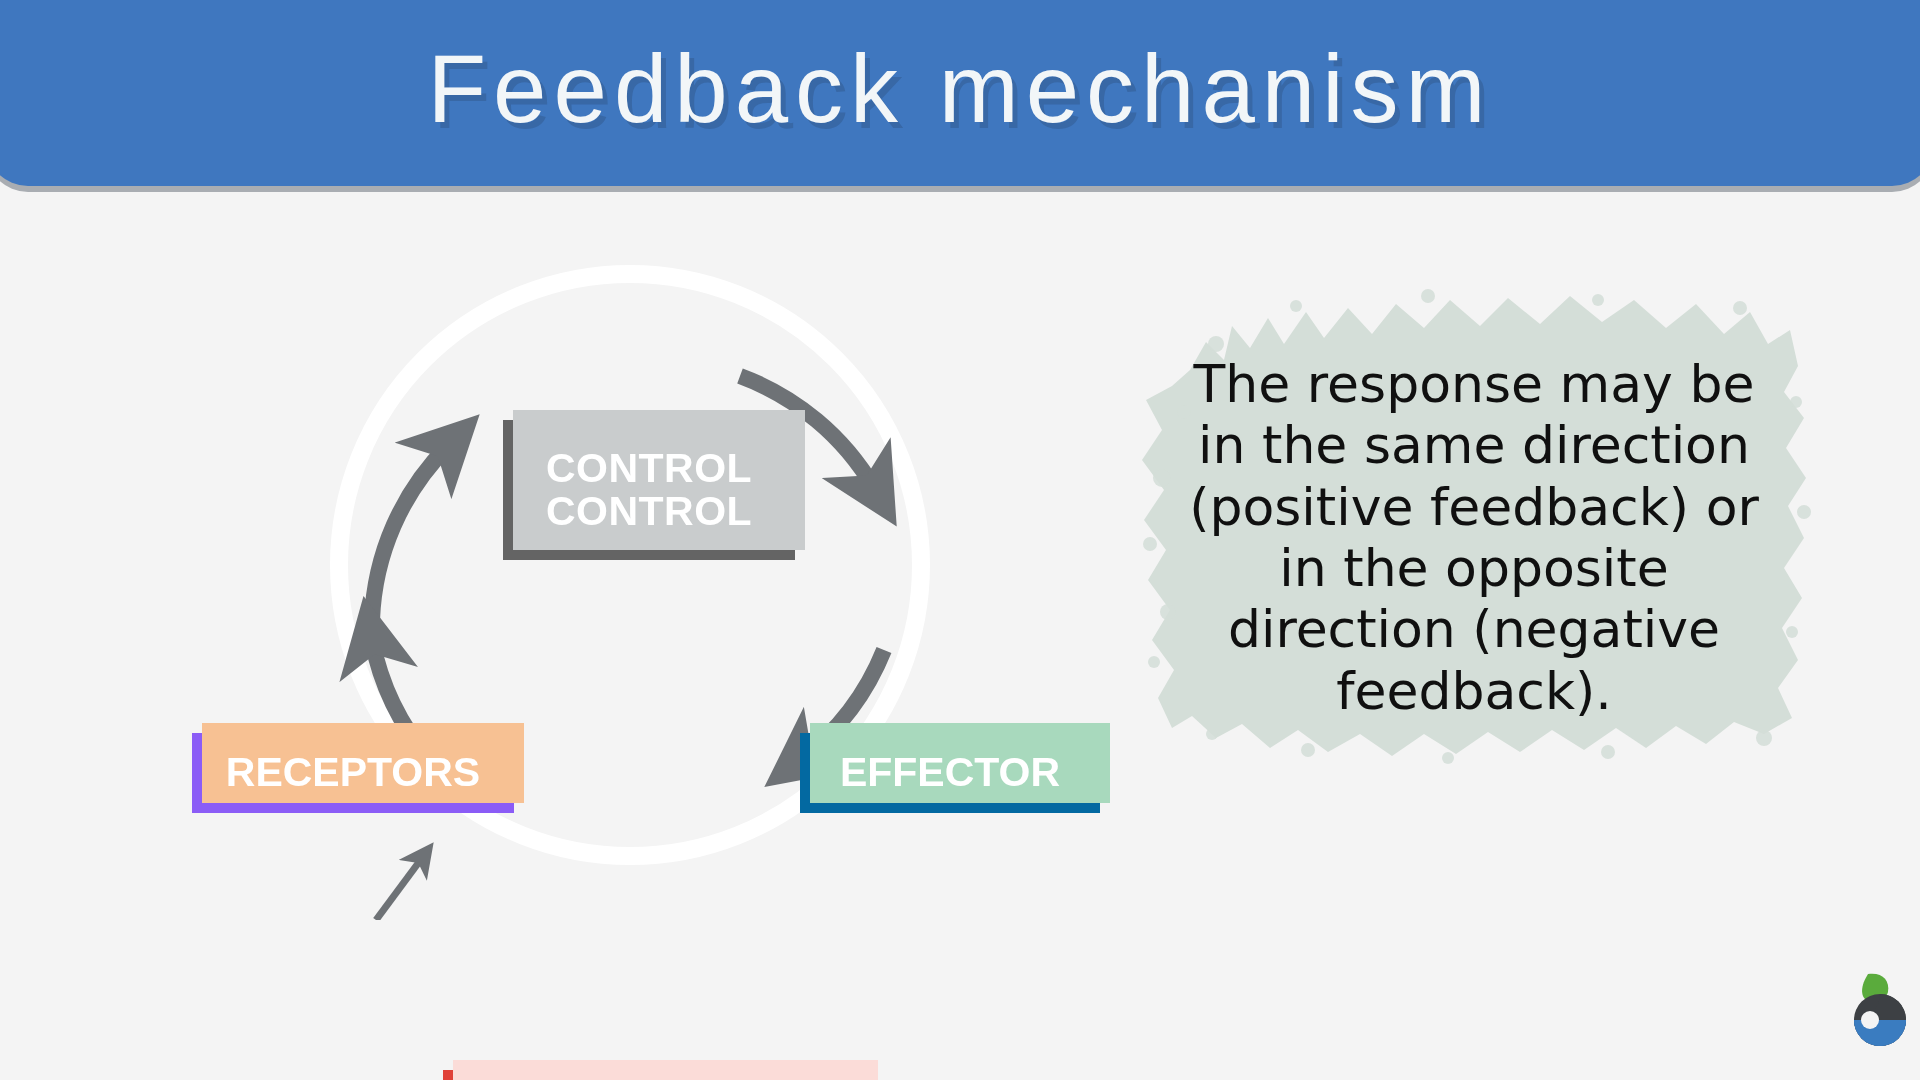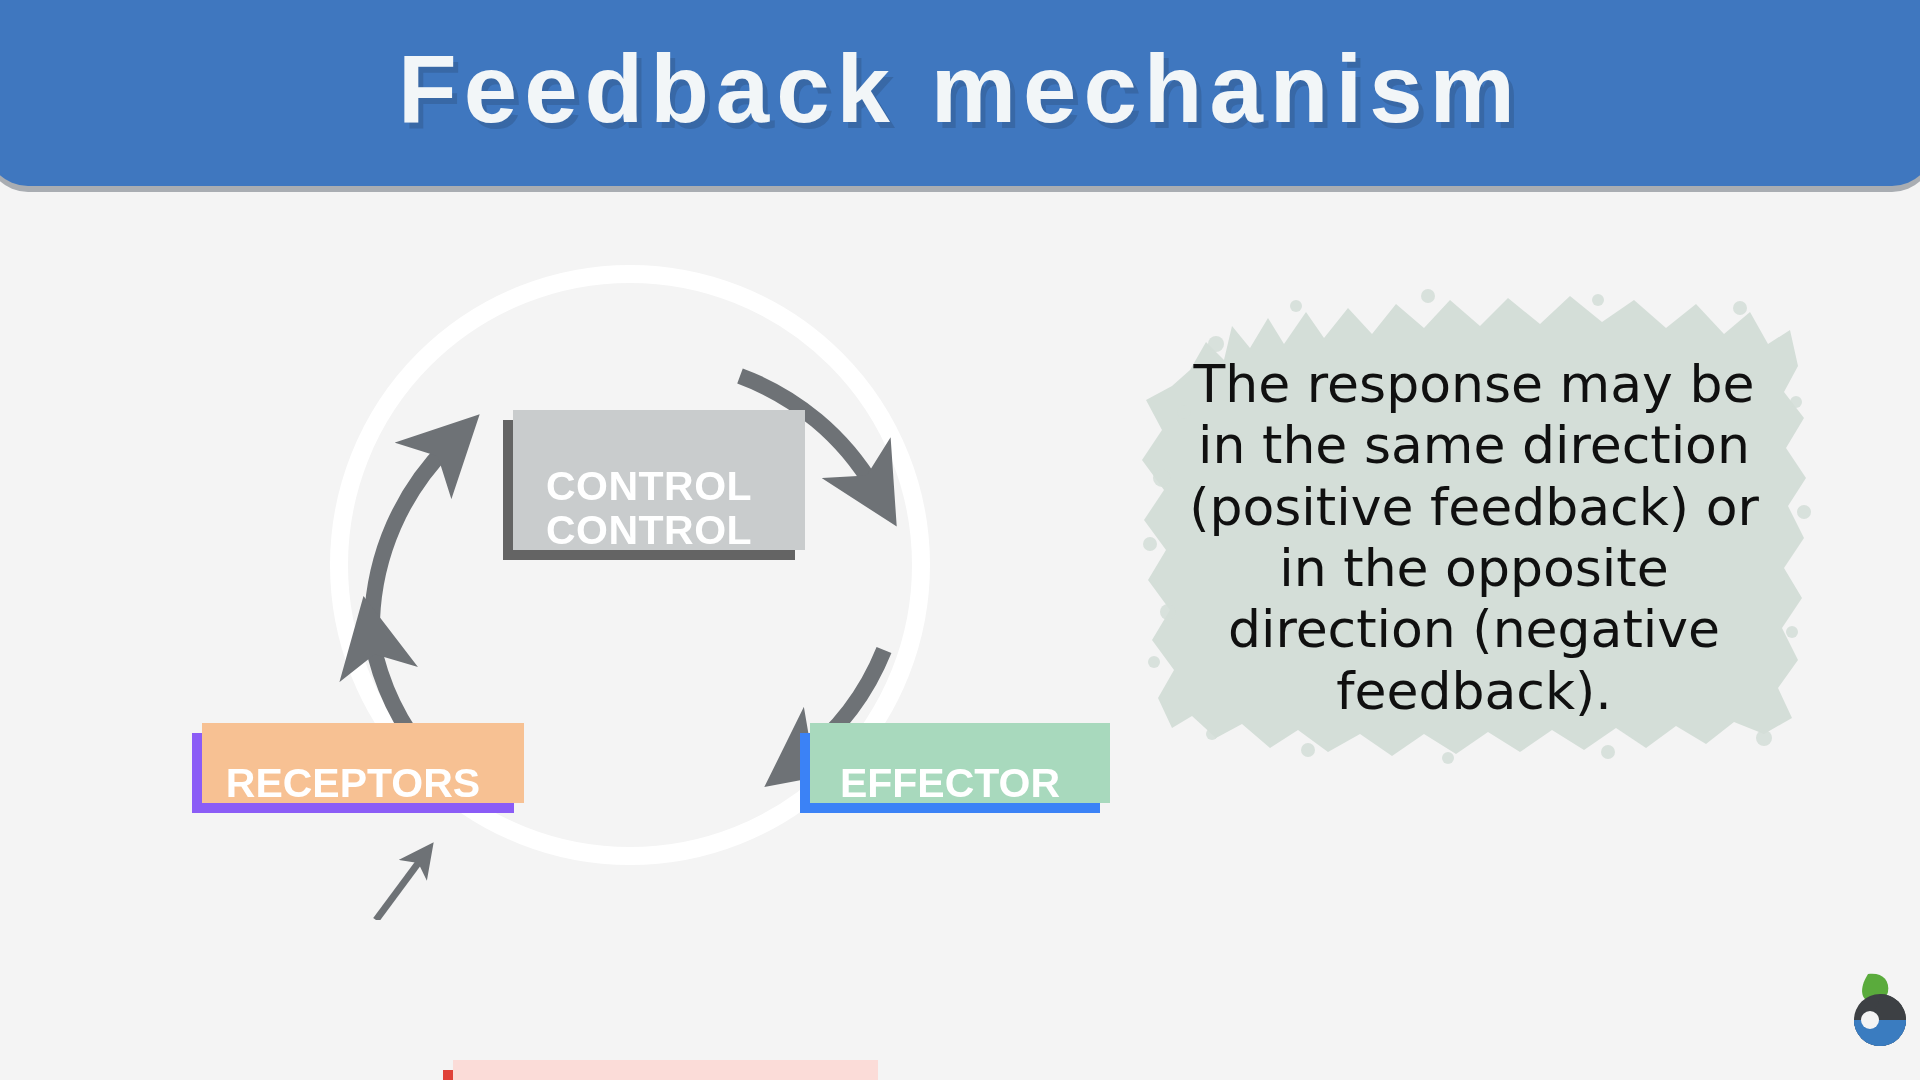"Feedback mechanism" #title-text { font-weight: bold -> normal }
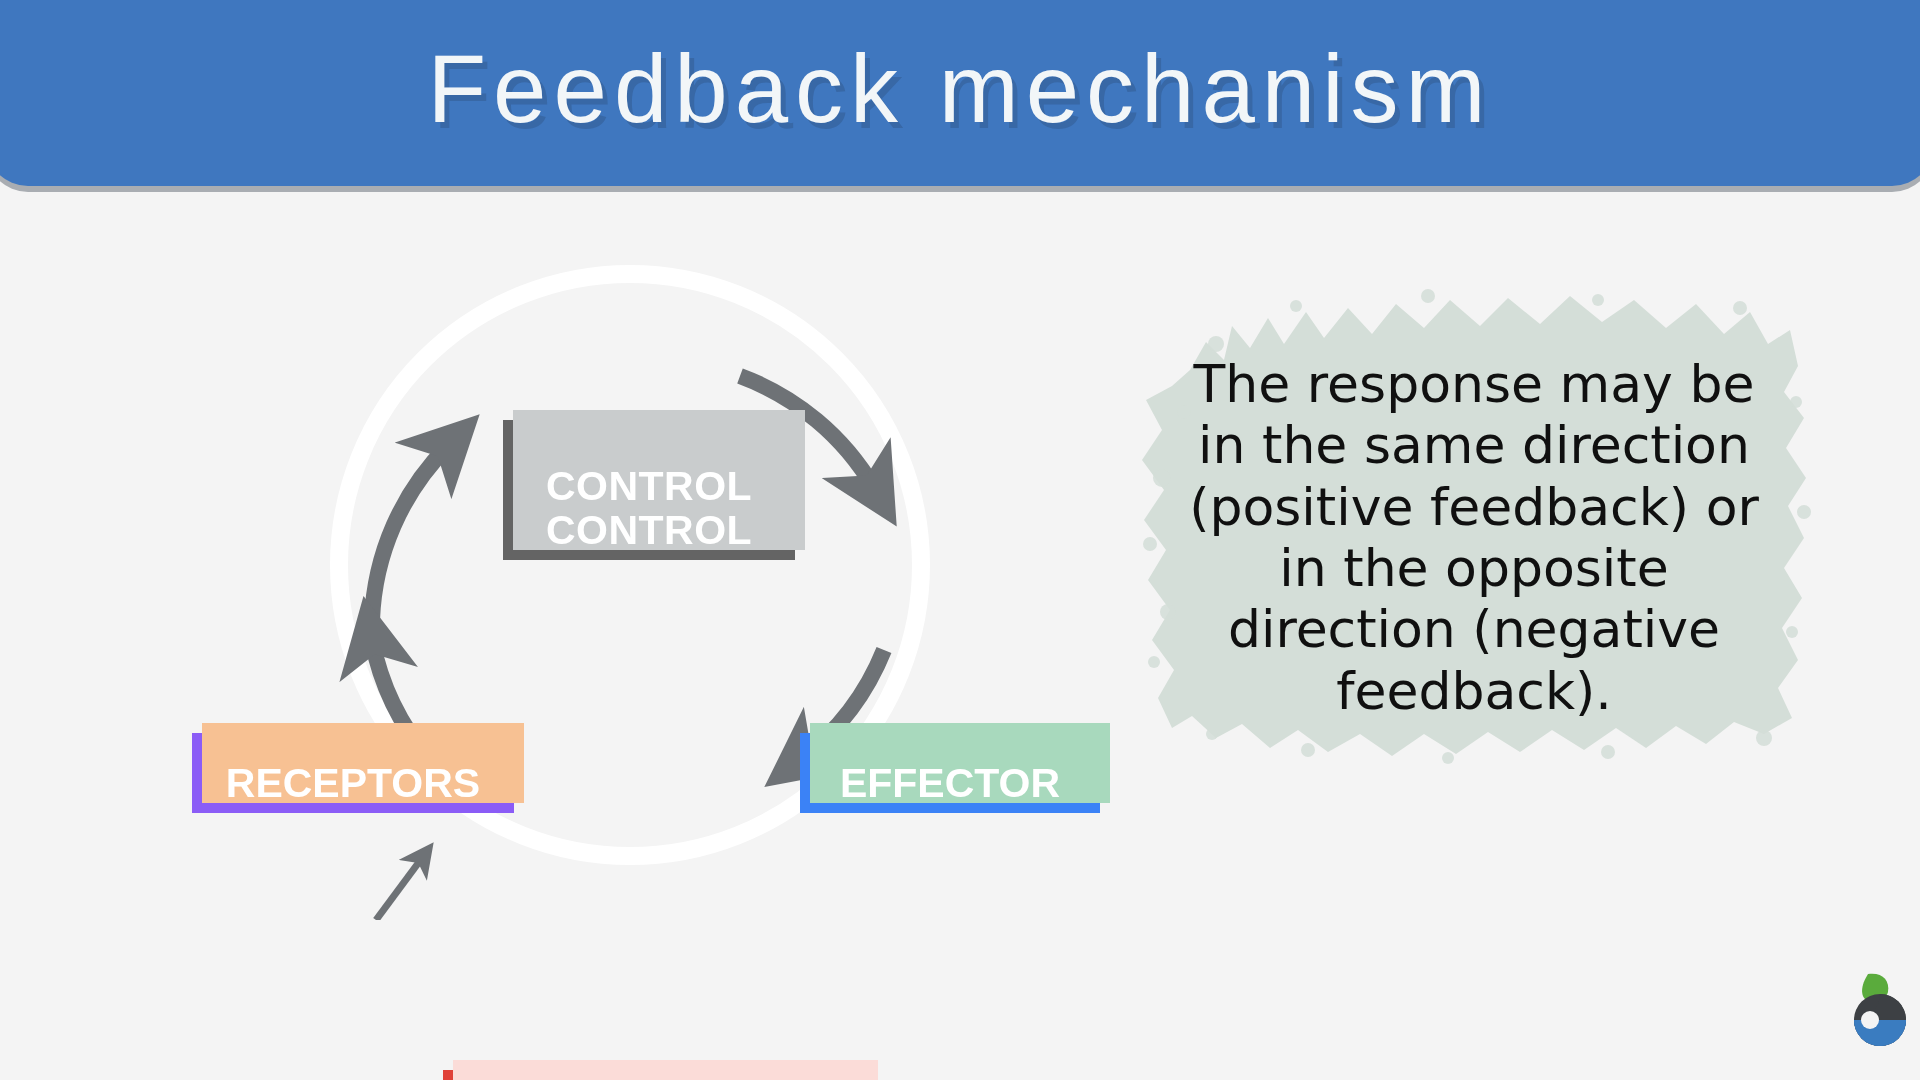"CONTROL" .node-box { align-items: flex-end -> center }
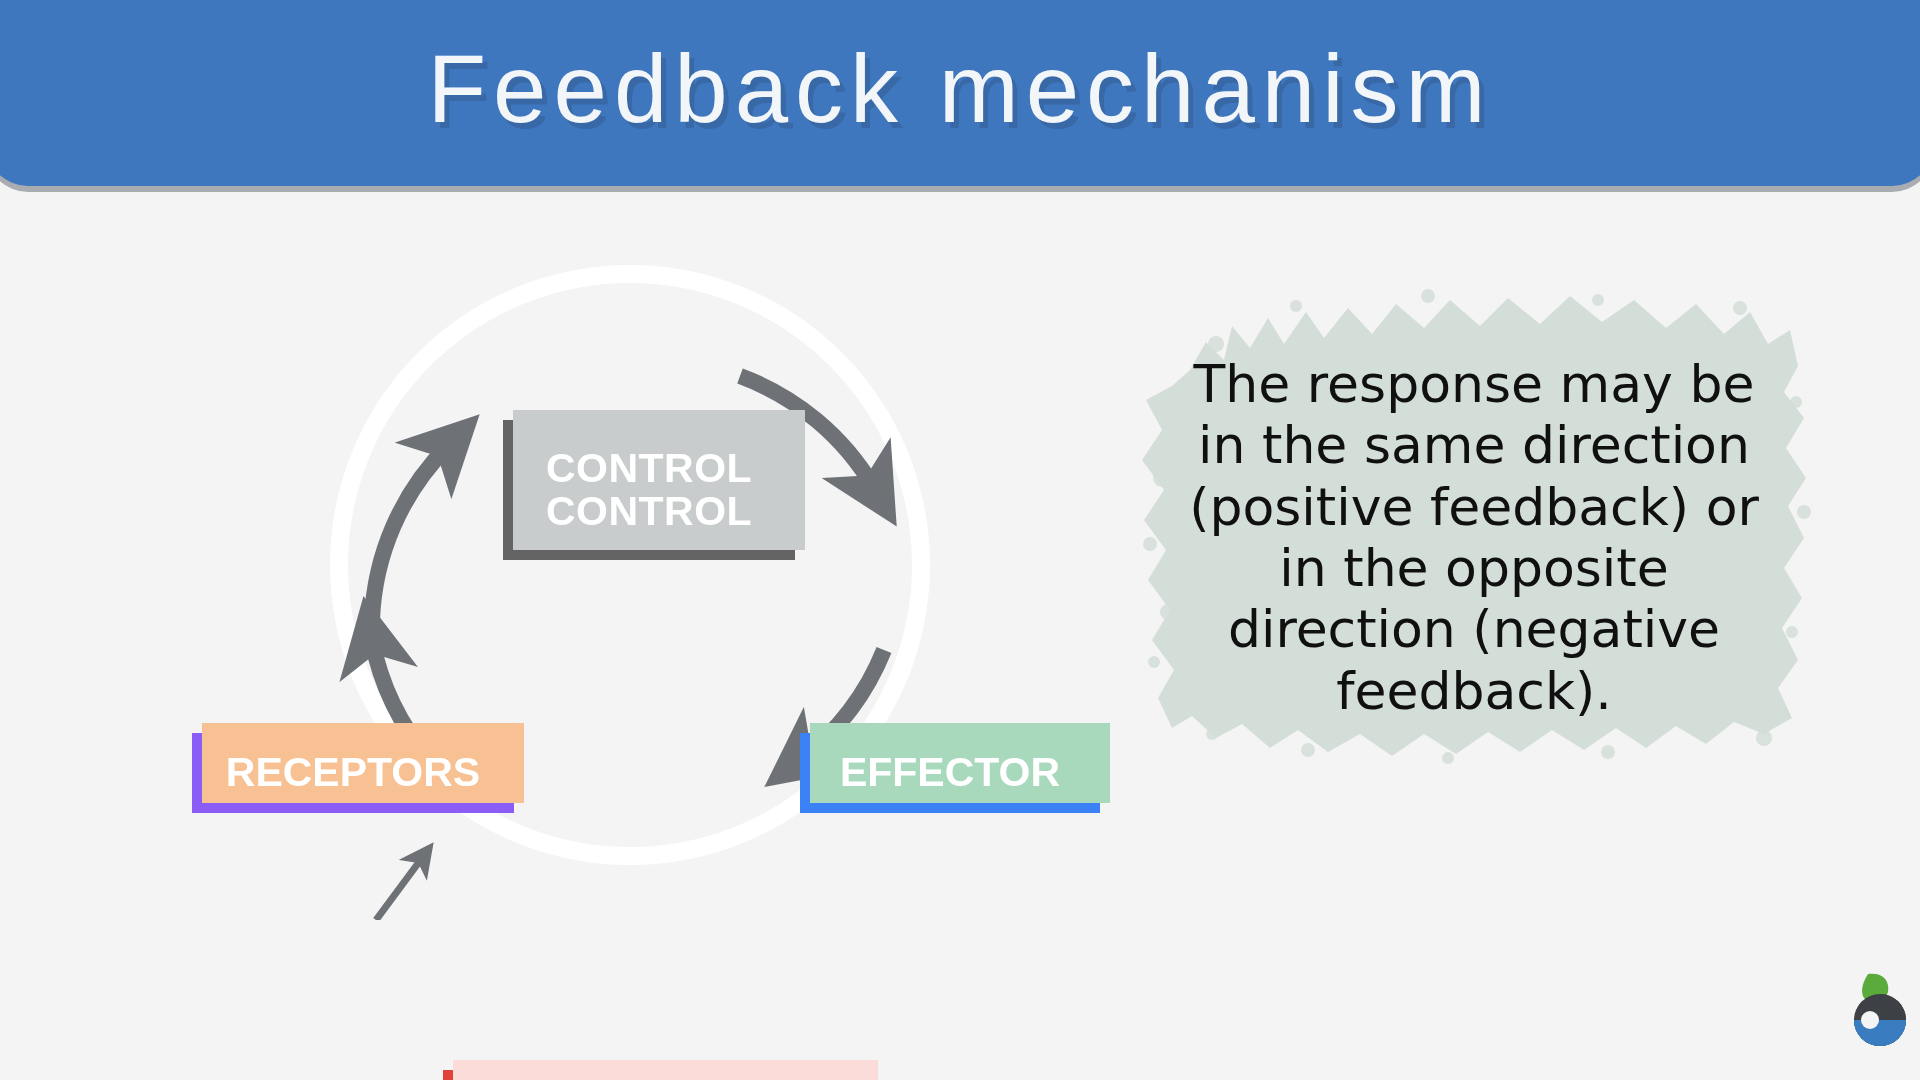"EFFECTOR" #node-effector { background: #3b82f6 -> #0369a1 }
